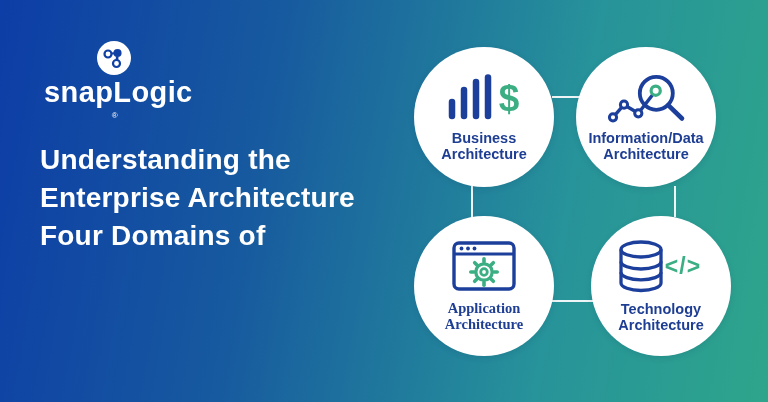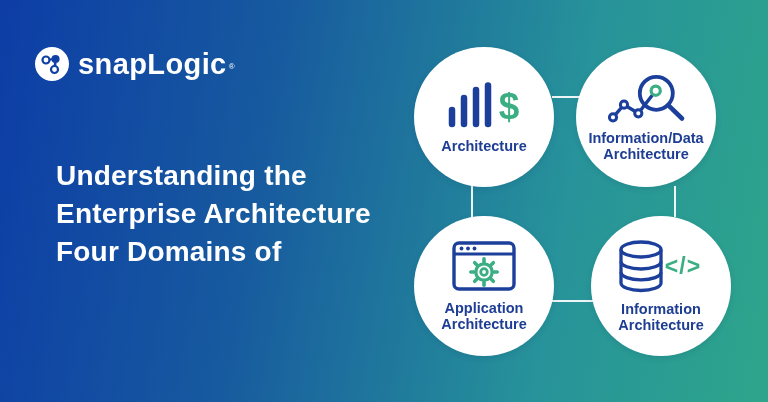"snapLogic" .logo { flex-direction: none -> column; top: 47px -> 41px }
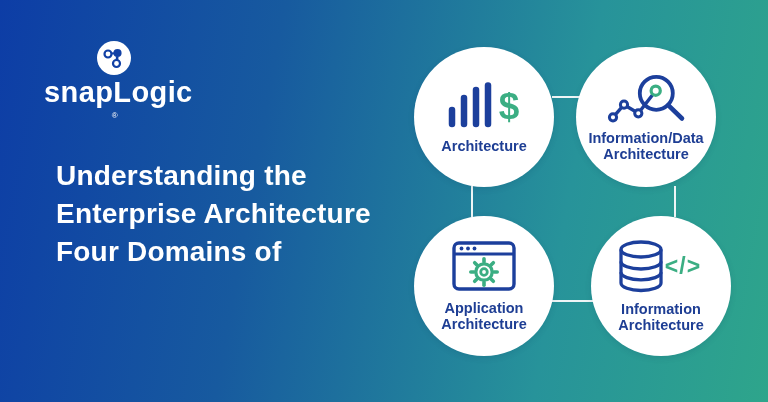"Business" span { html: none -> <span>Business</span> }
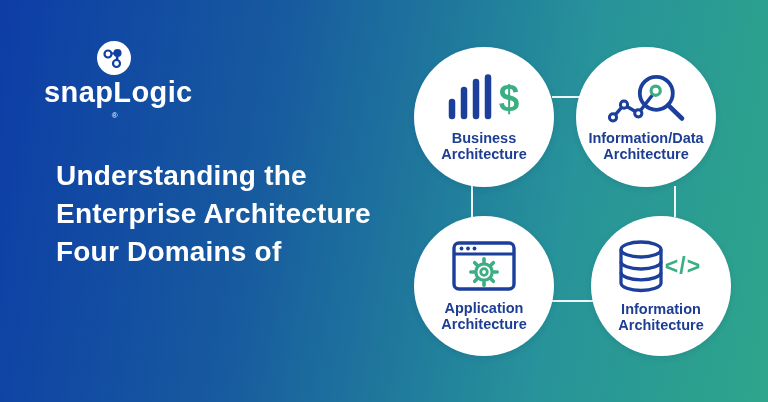"Understanding the" .heading { margin: 16px -> 0 }
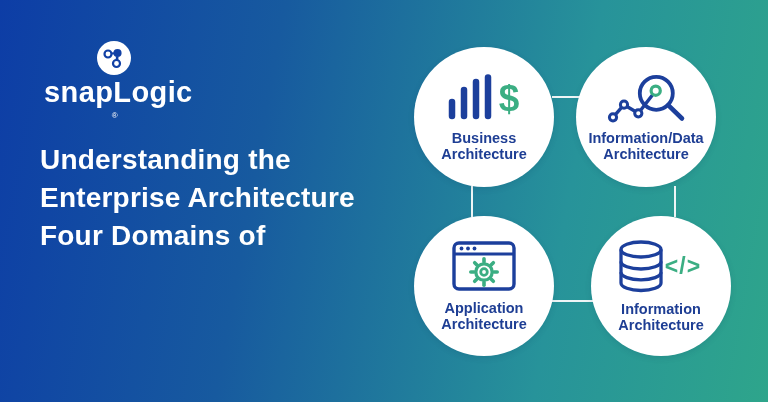"Application" div.domain-circle { font-family: none -> Liberation Serif, serif }
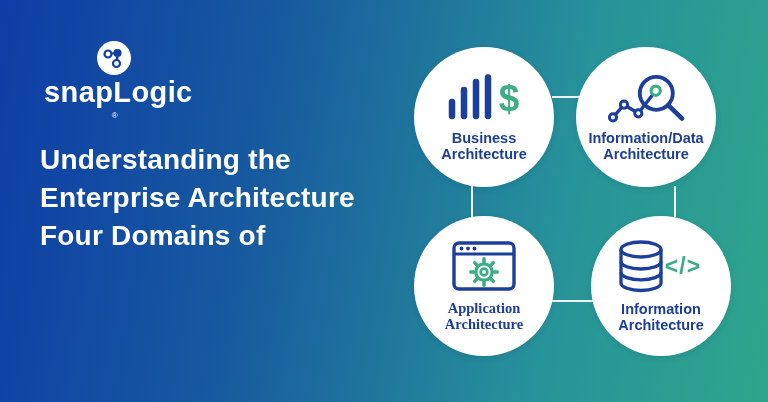"Information" span { text: Information -> Technology }
